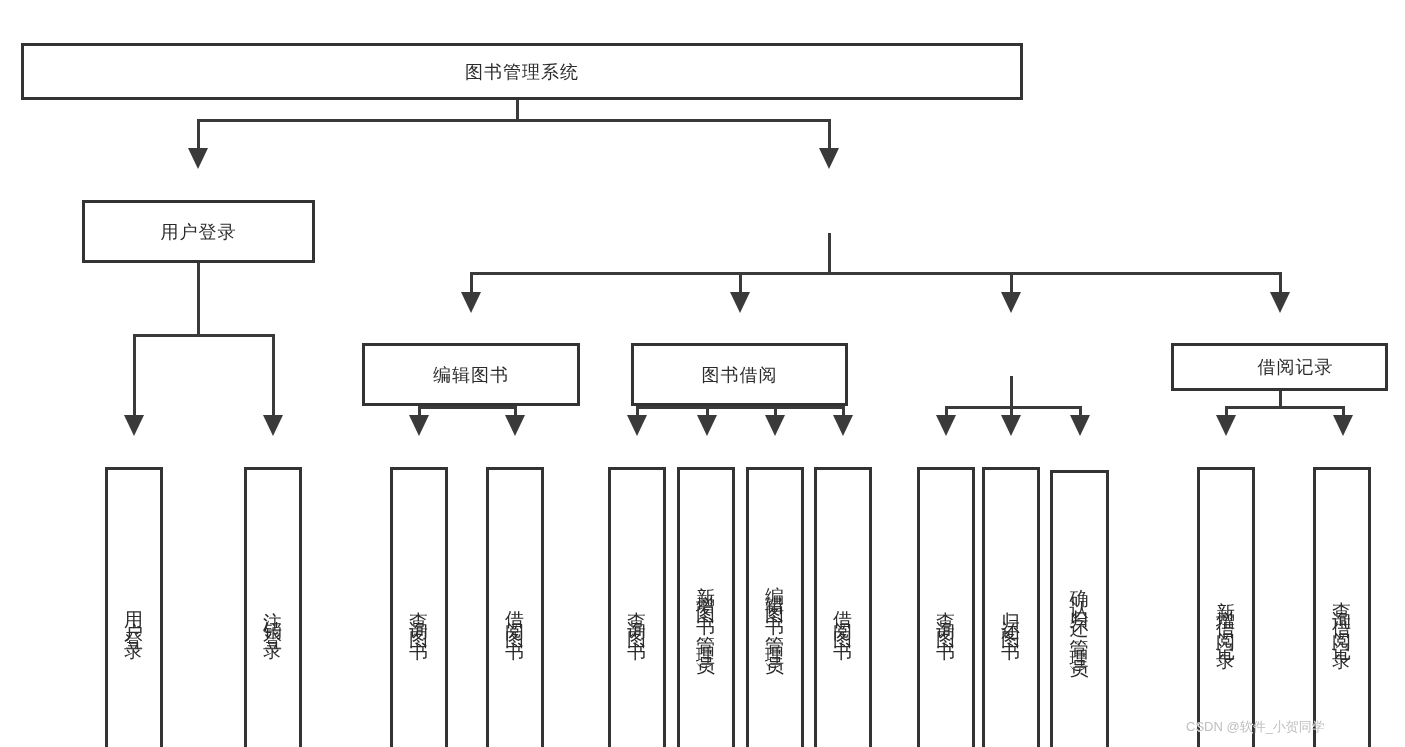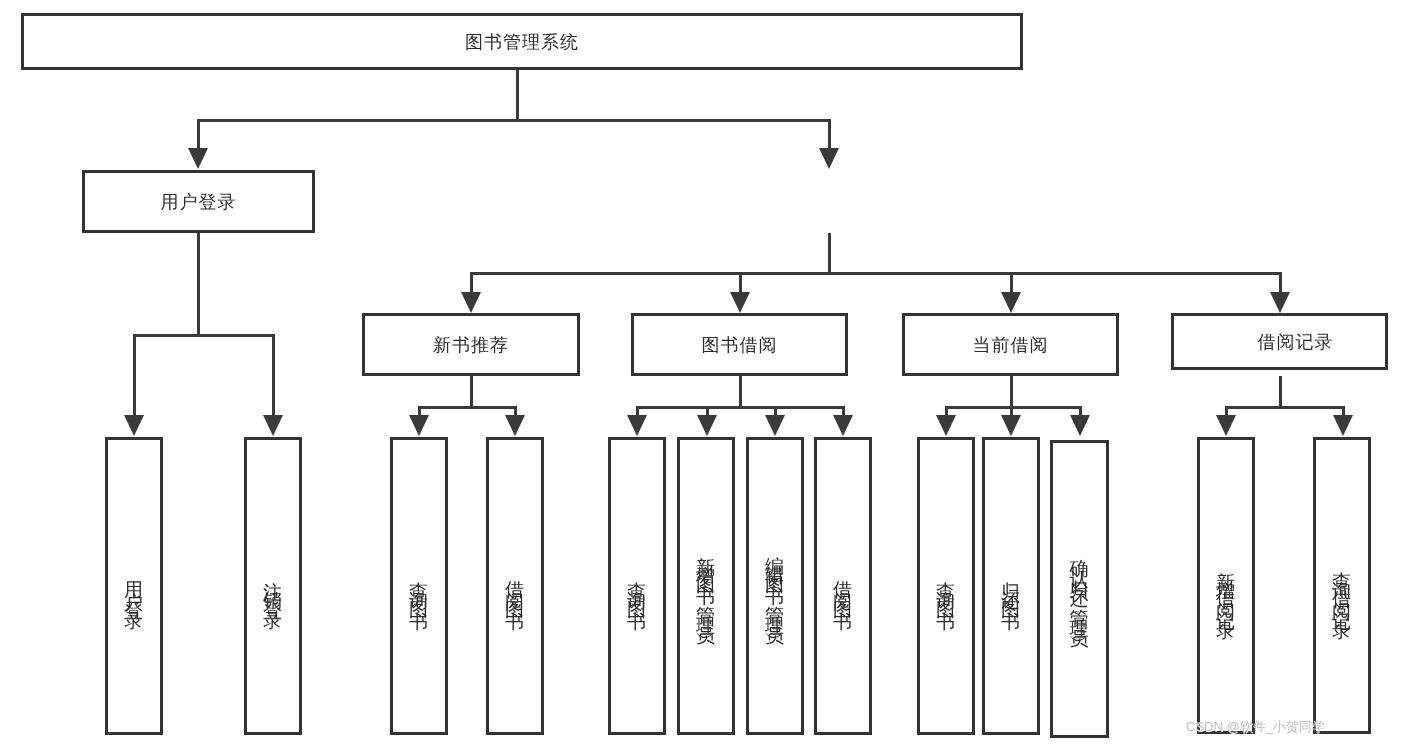"图书管理系统" .node { margin-top: none -> 30px }
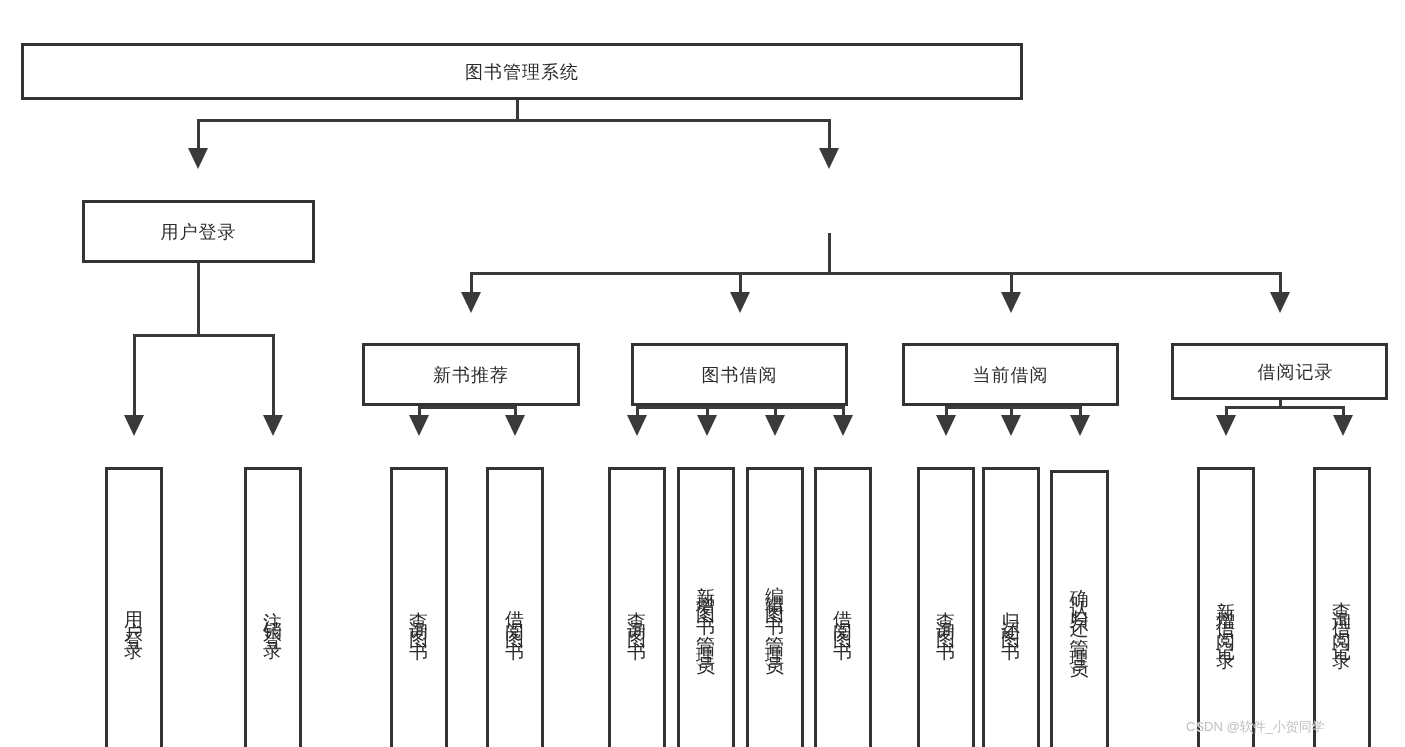"新书推荐" span { text: 新书推荐 -> 编辑图书 }
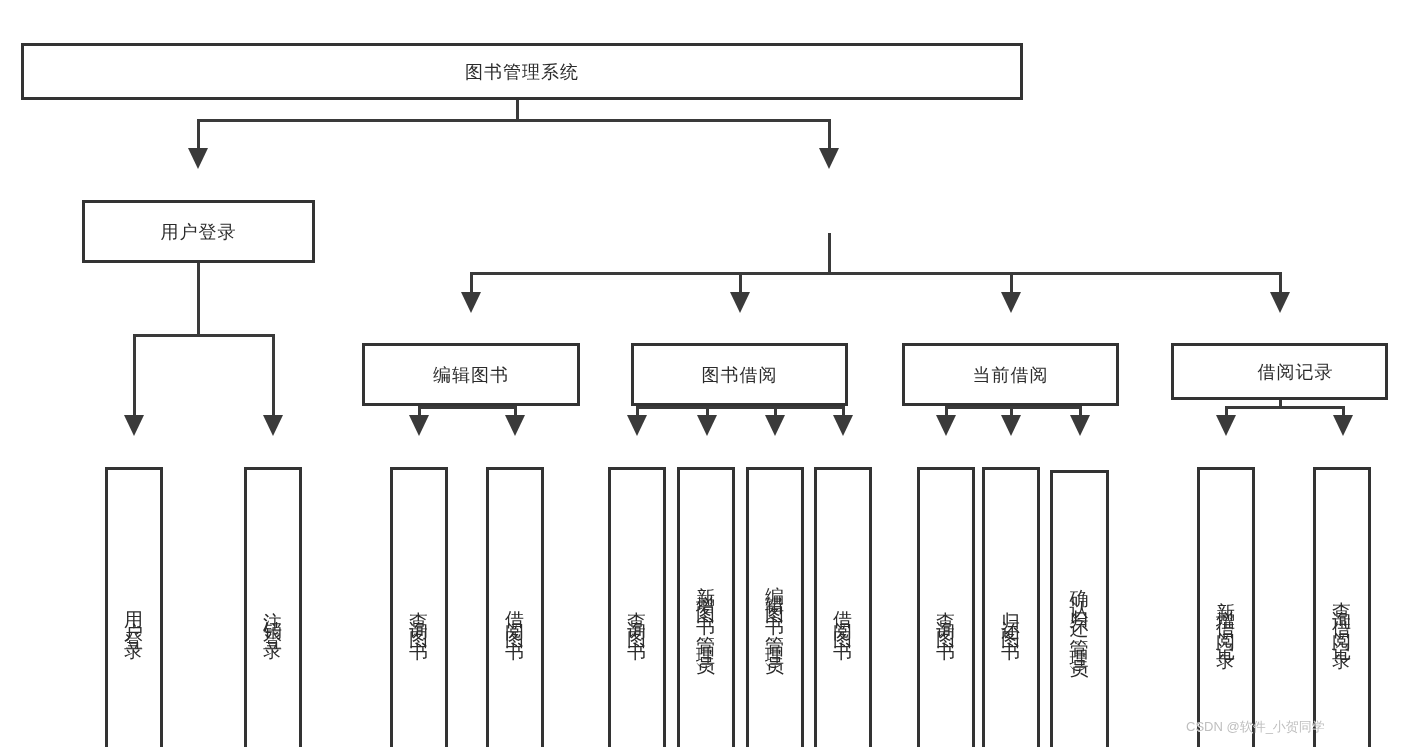"当前借阅" div.node { html: <div> <span>当前借阅</span> </div> -> none }
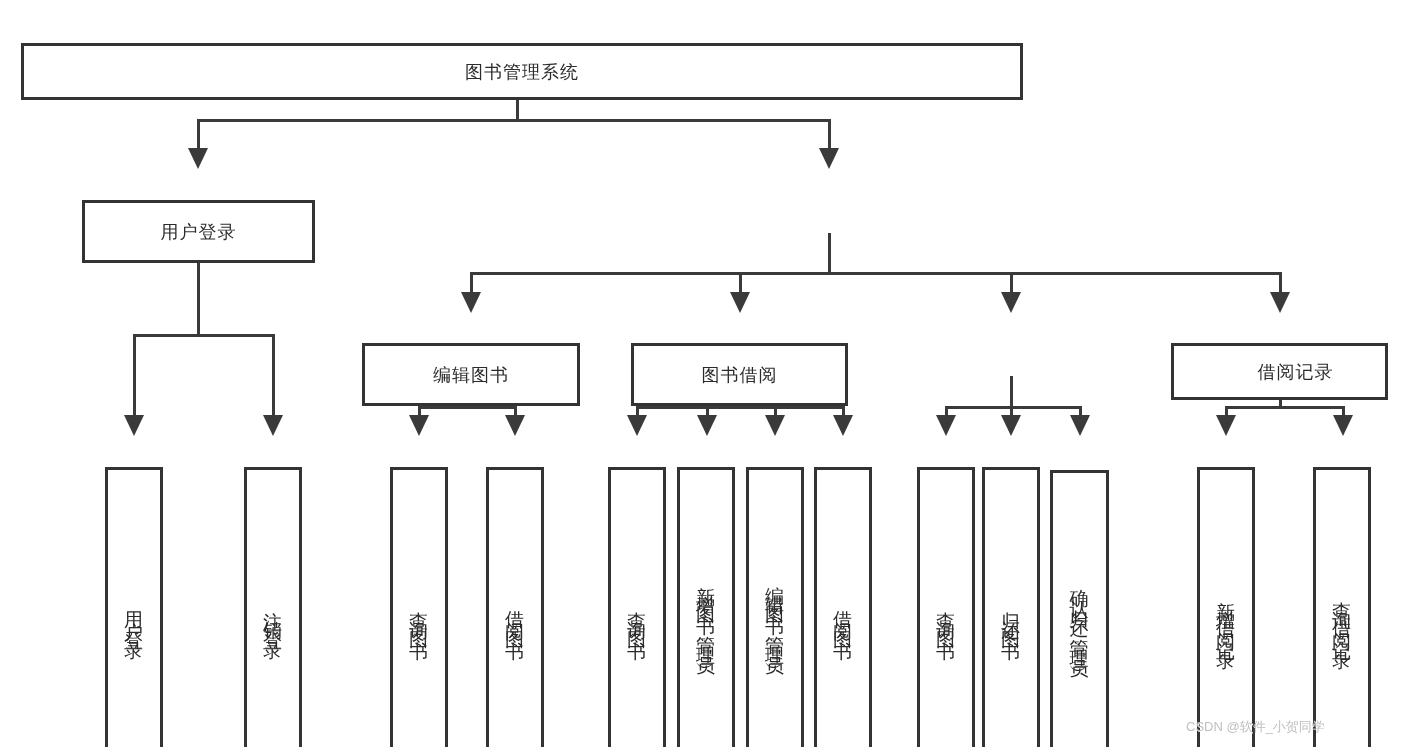"借阅记录" div.node { height: 57px -> 48px }
